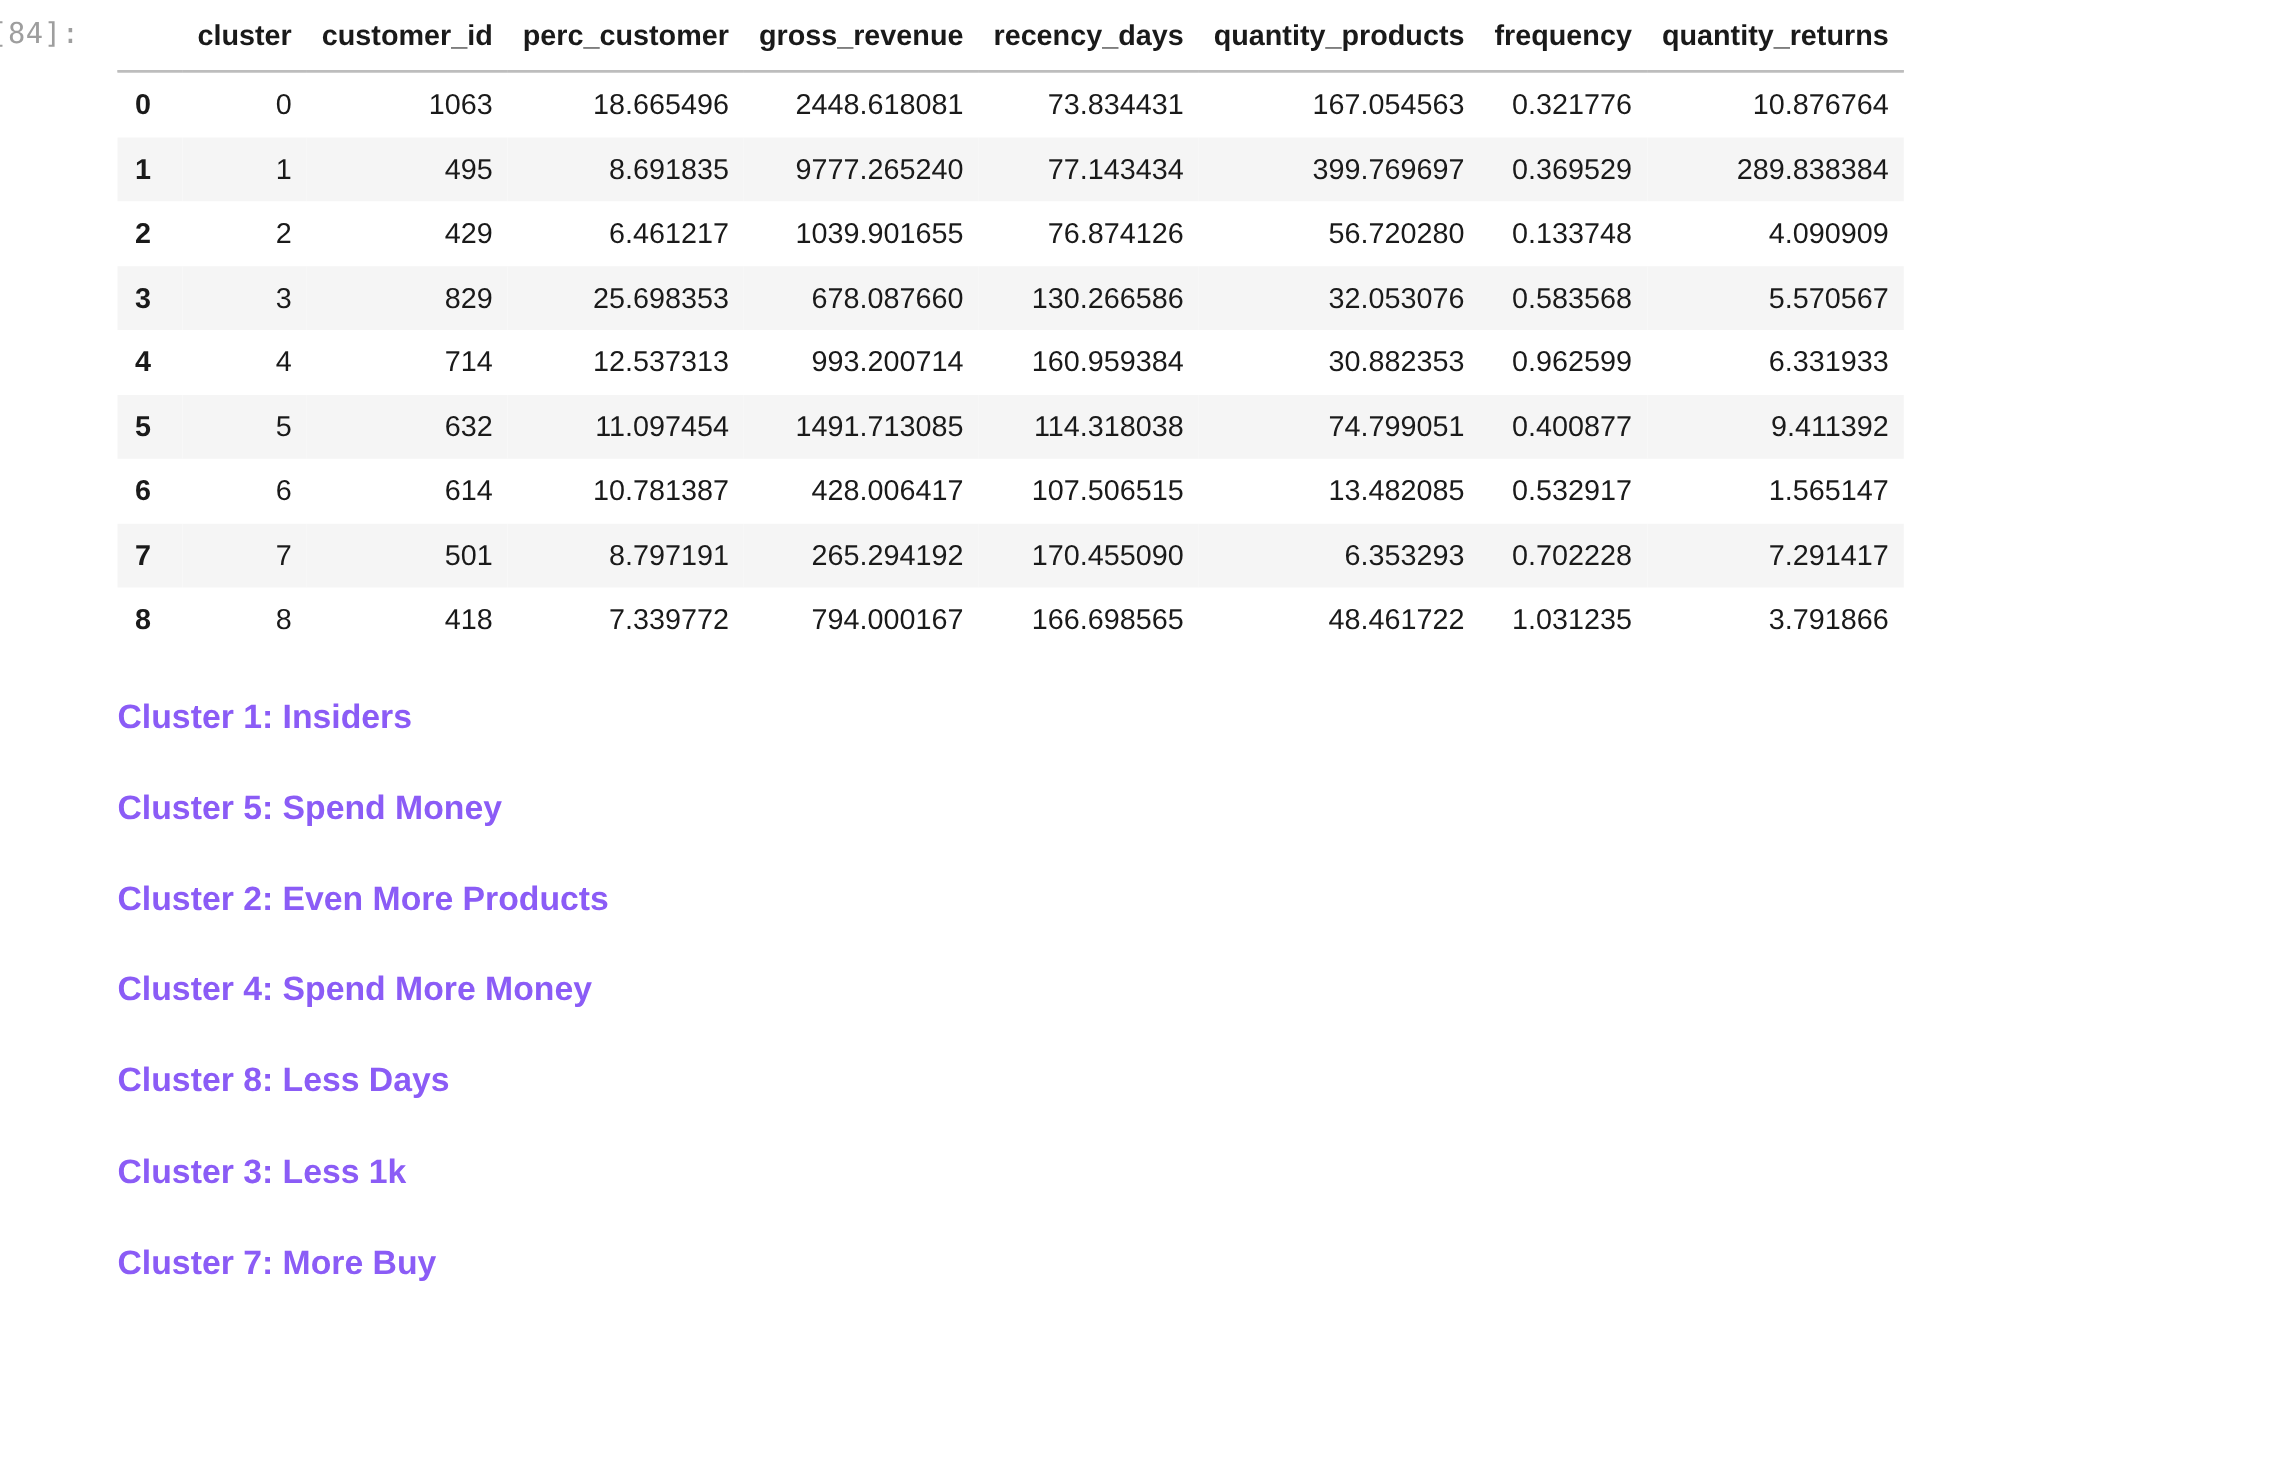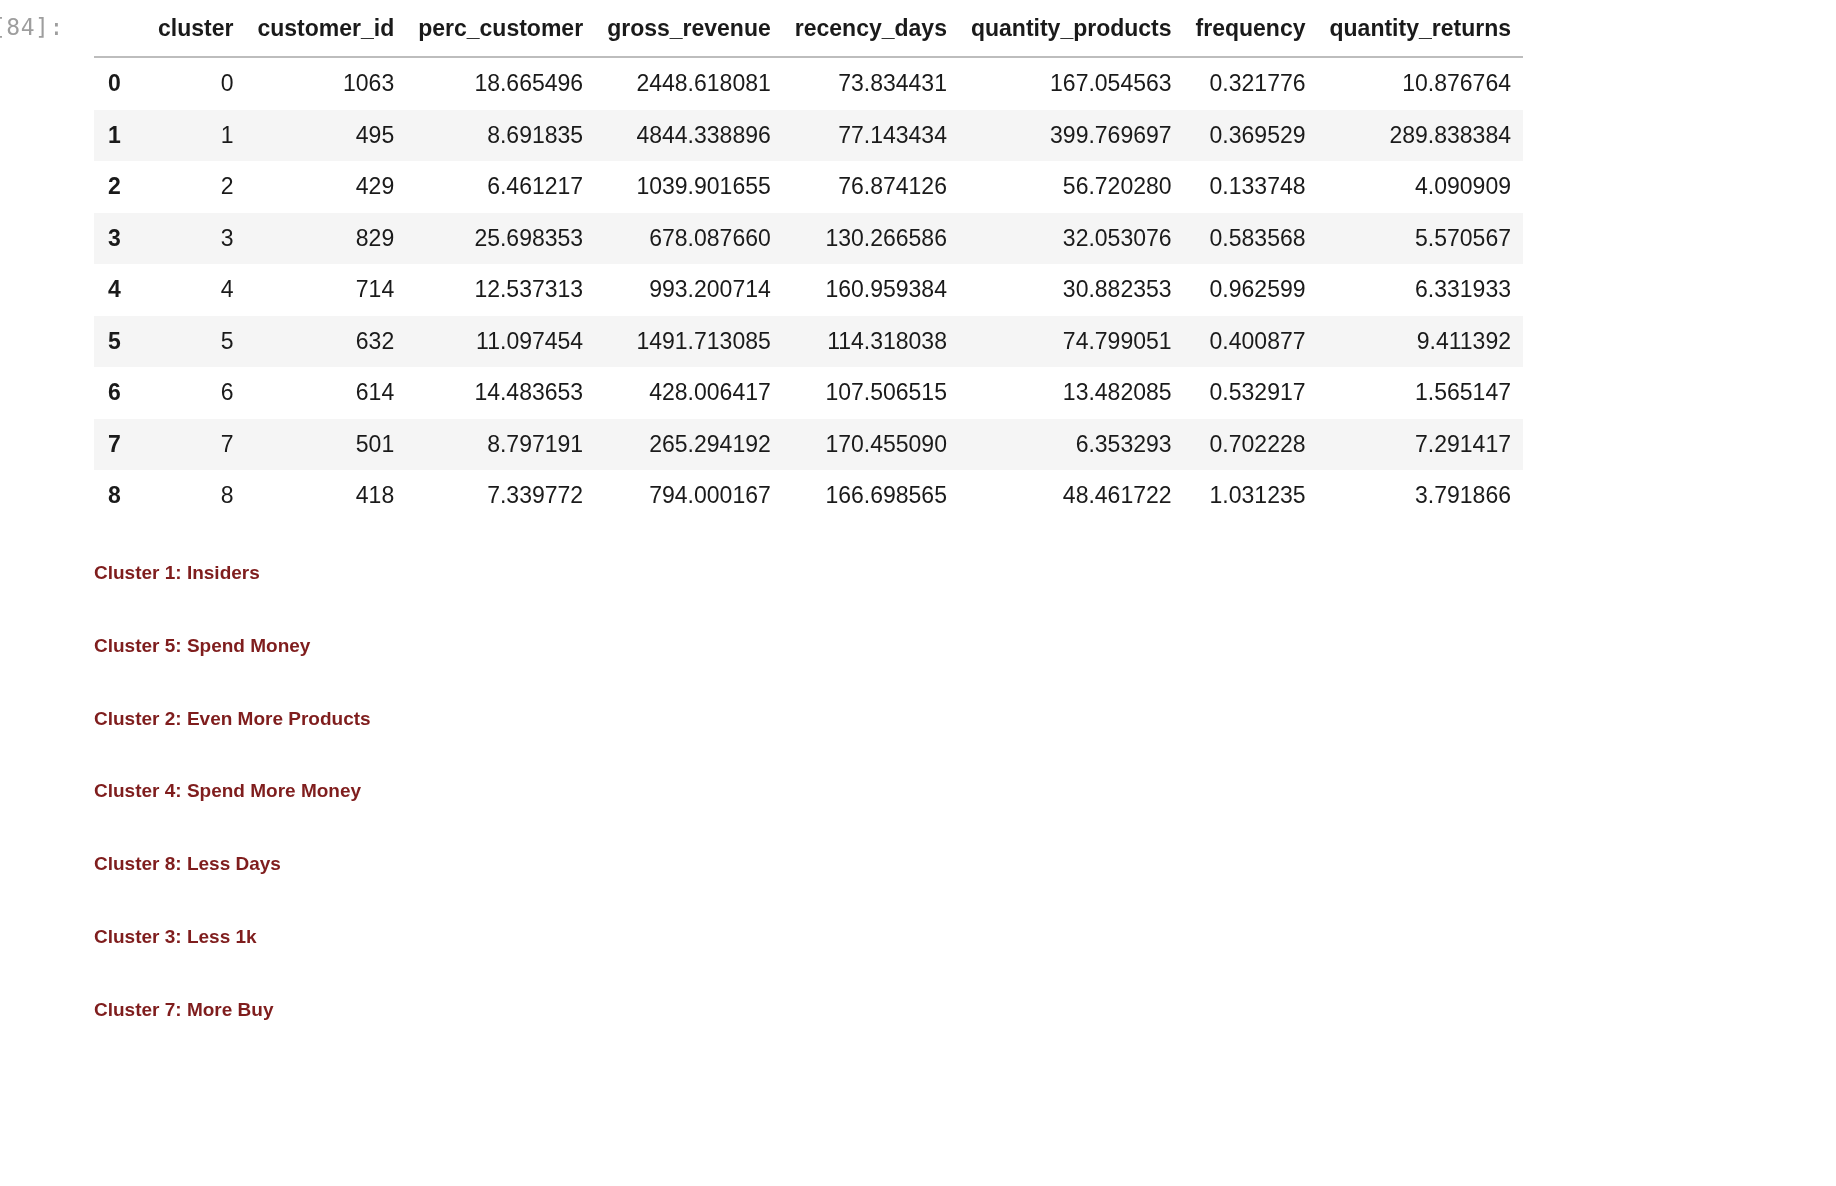"4844.338896" td { text: 4844.338896 -> 9777.265240 }
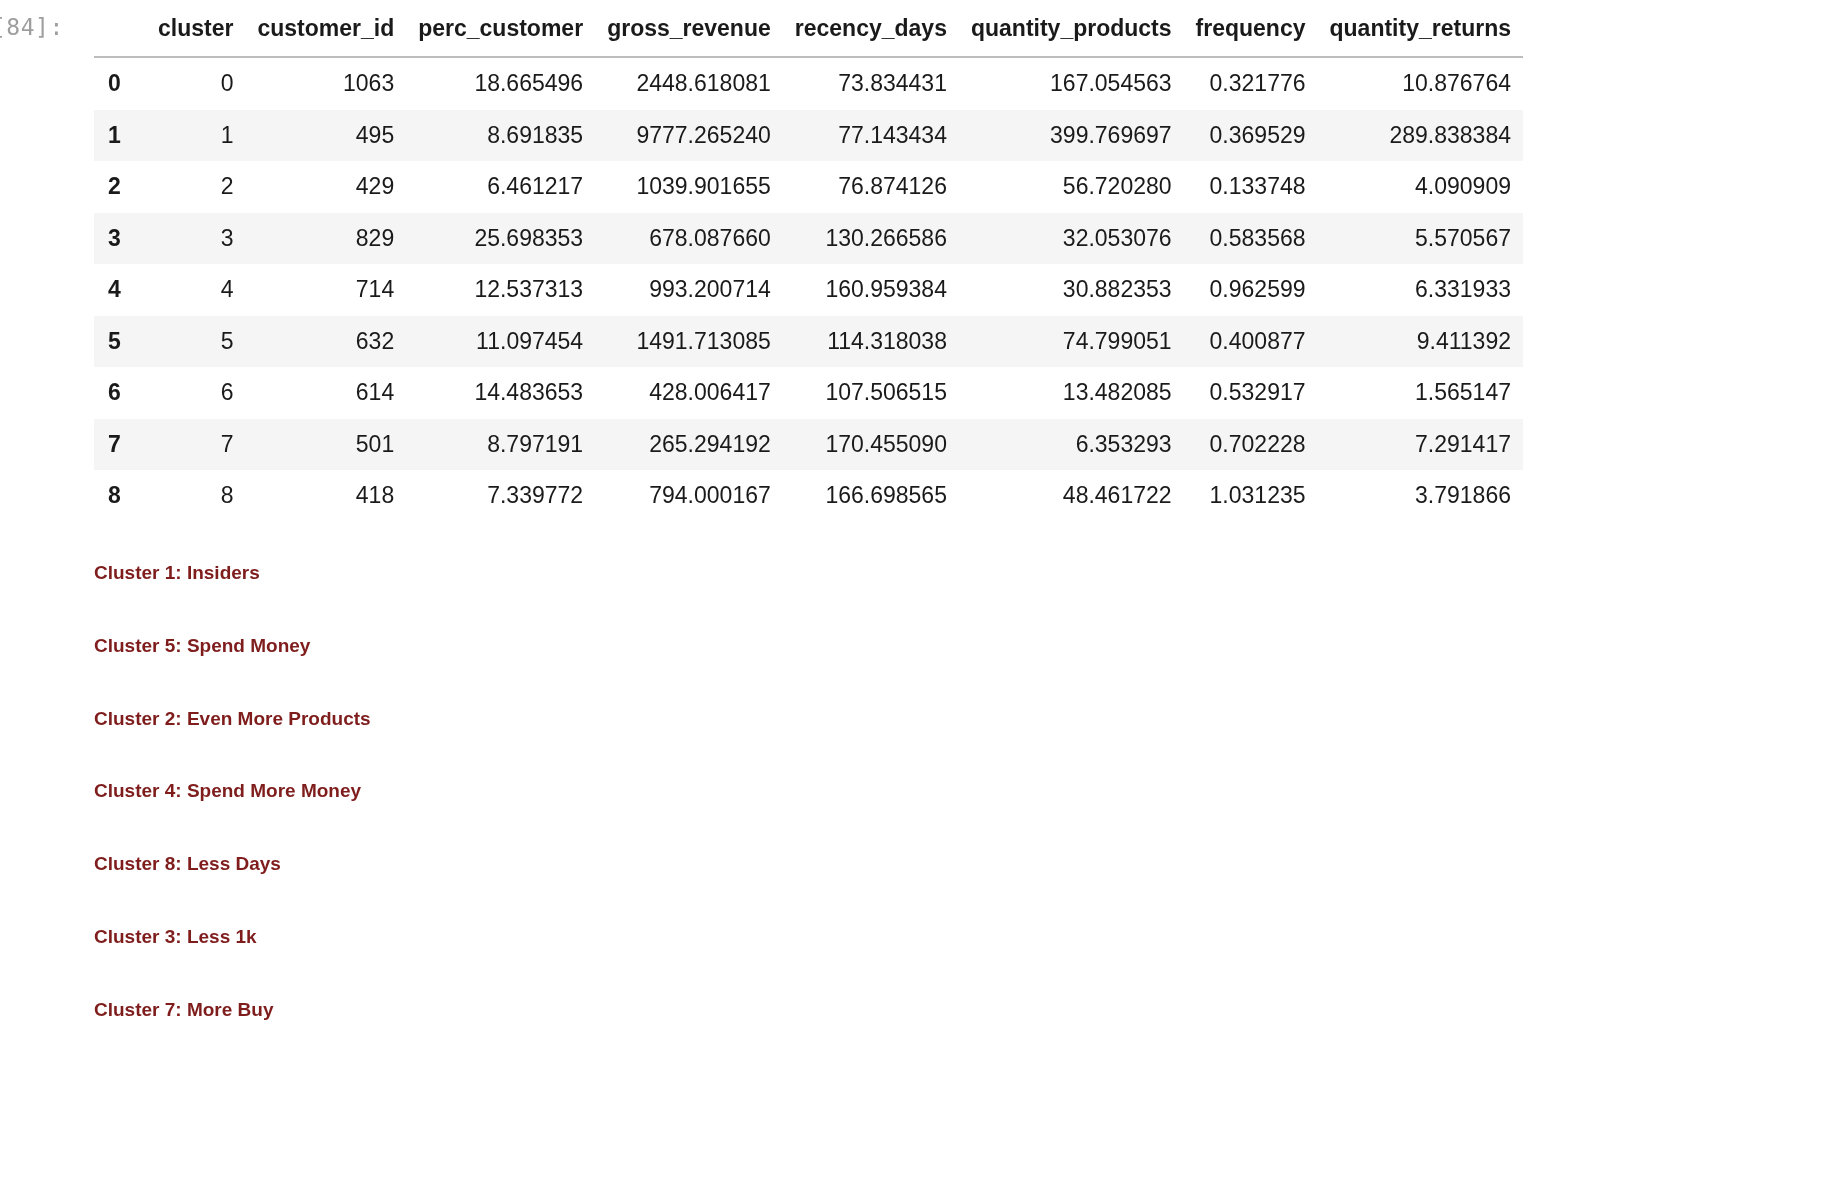"14.483653" td { text: 14.483653 -> 10.781387 }
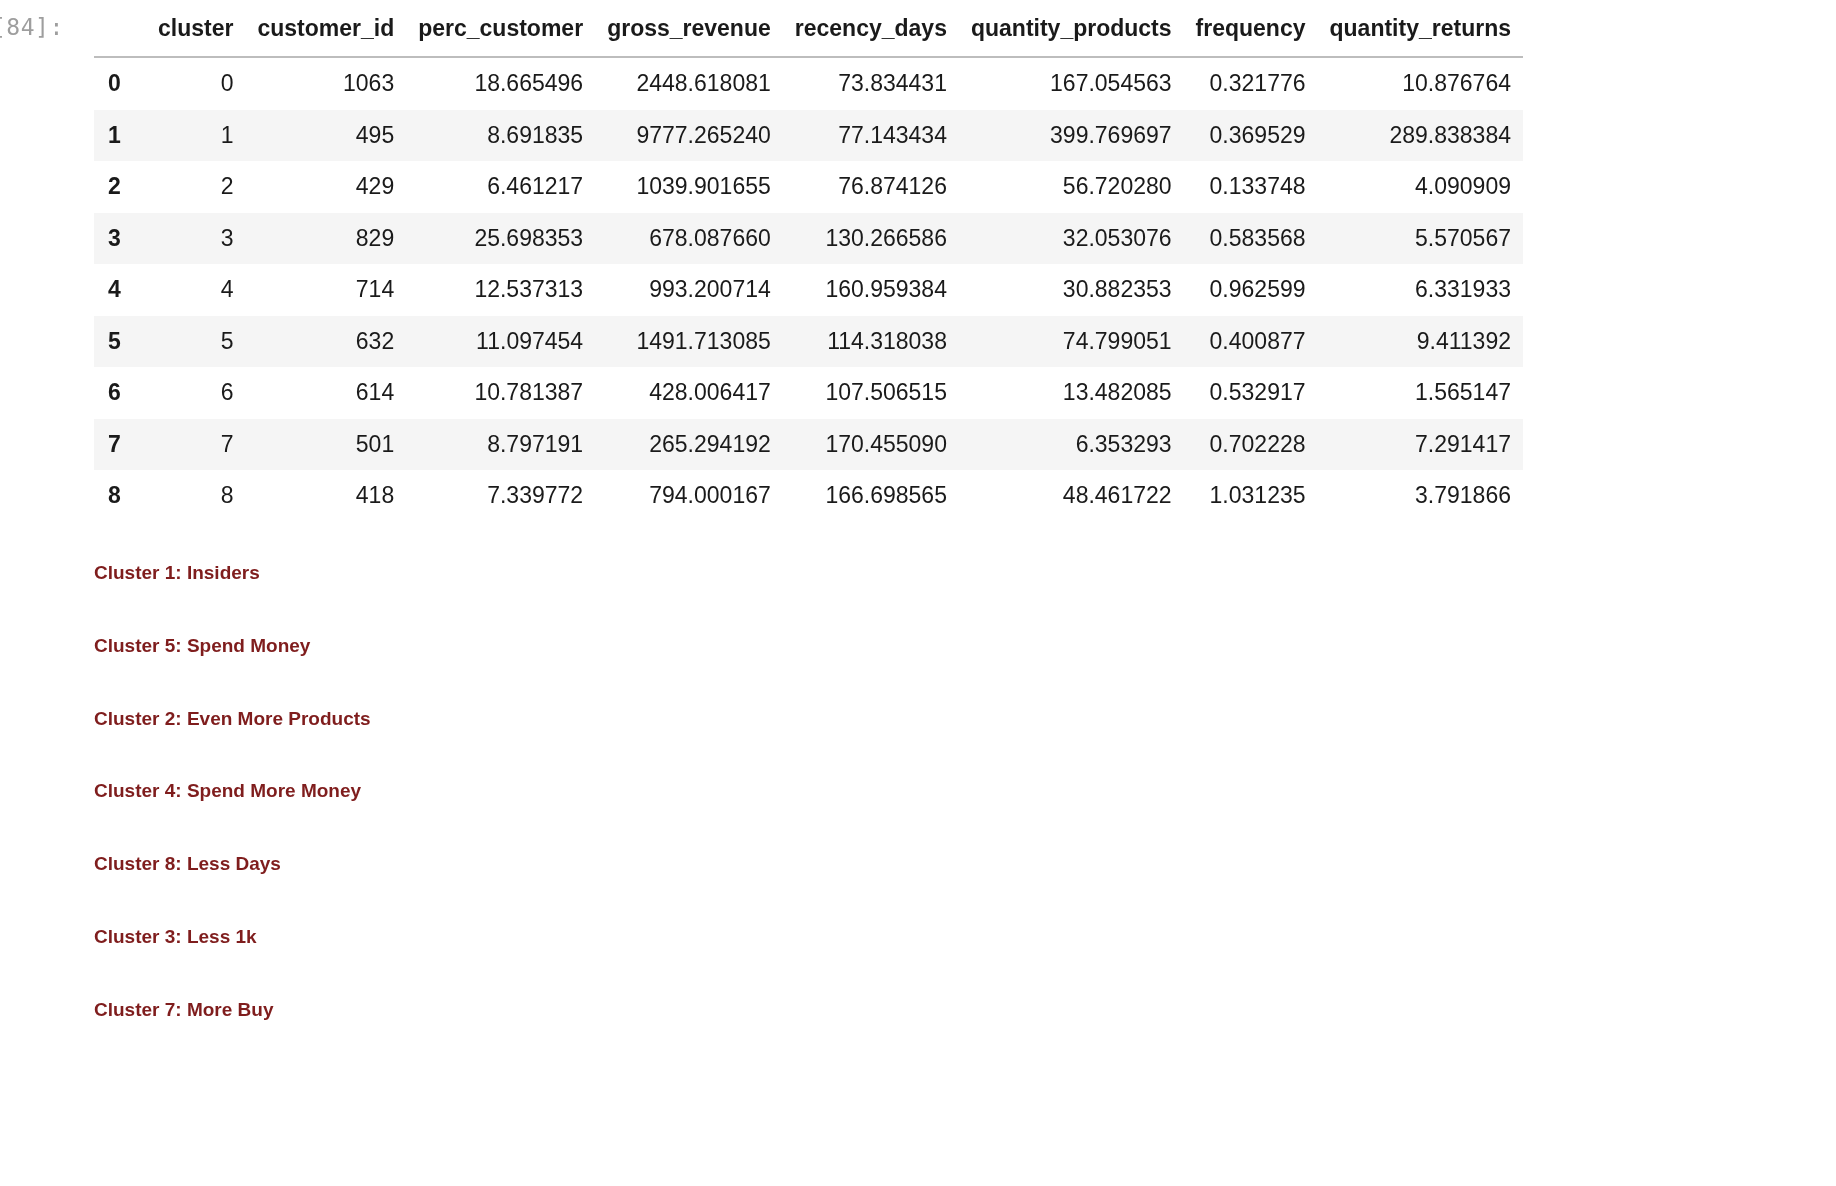"Cluster 1: Insiders" .headings h4 { color: #7f1d1d -> #8b5cf6; font-size: 19px -> 27px }
